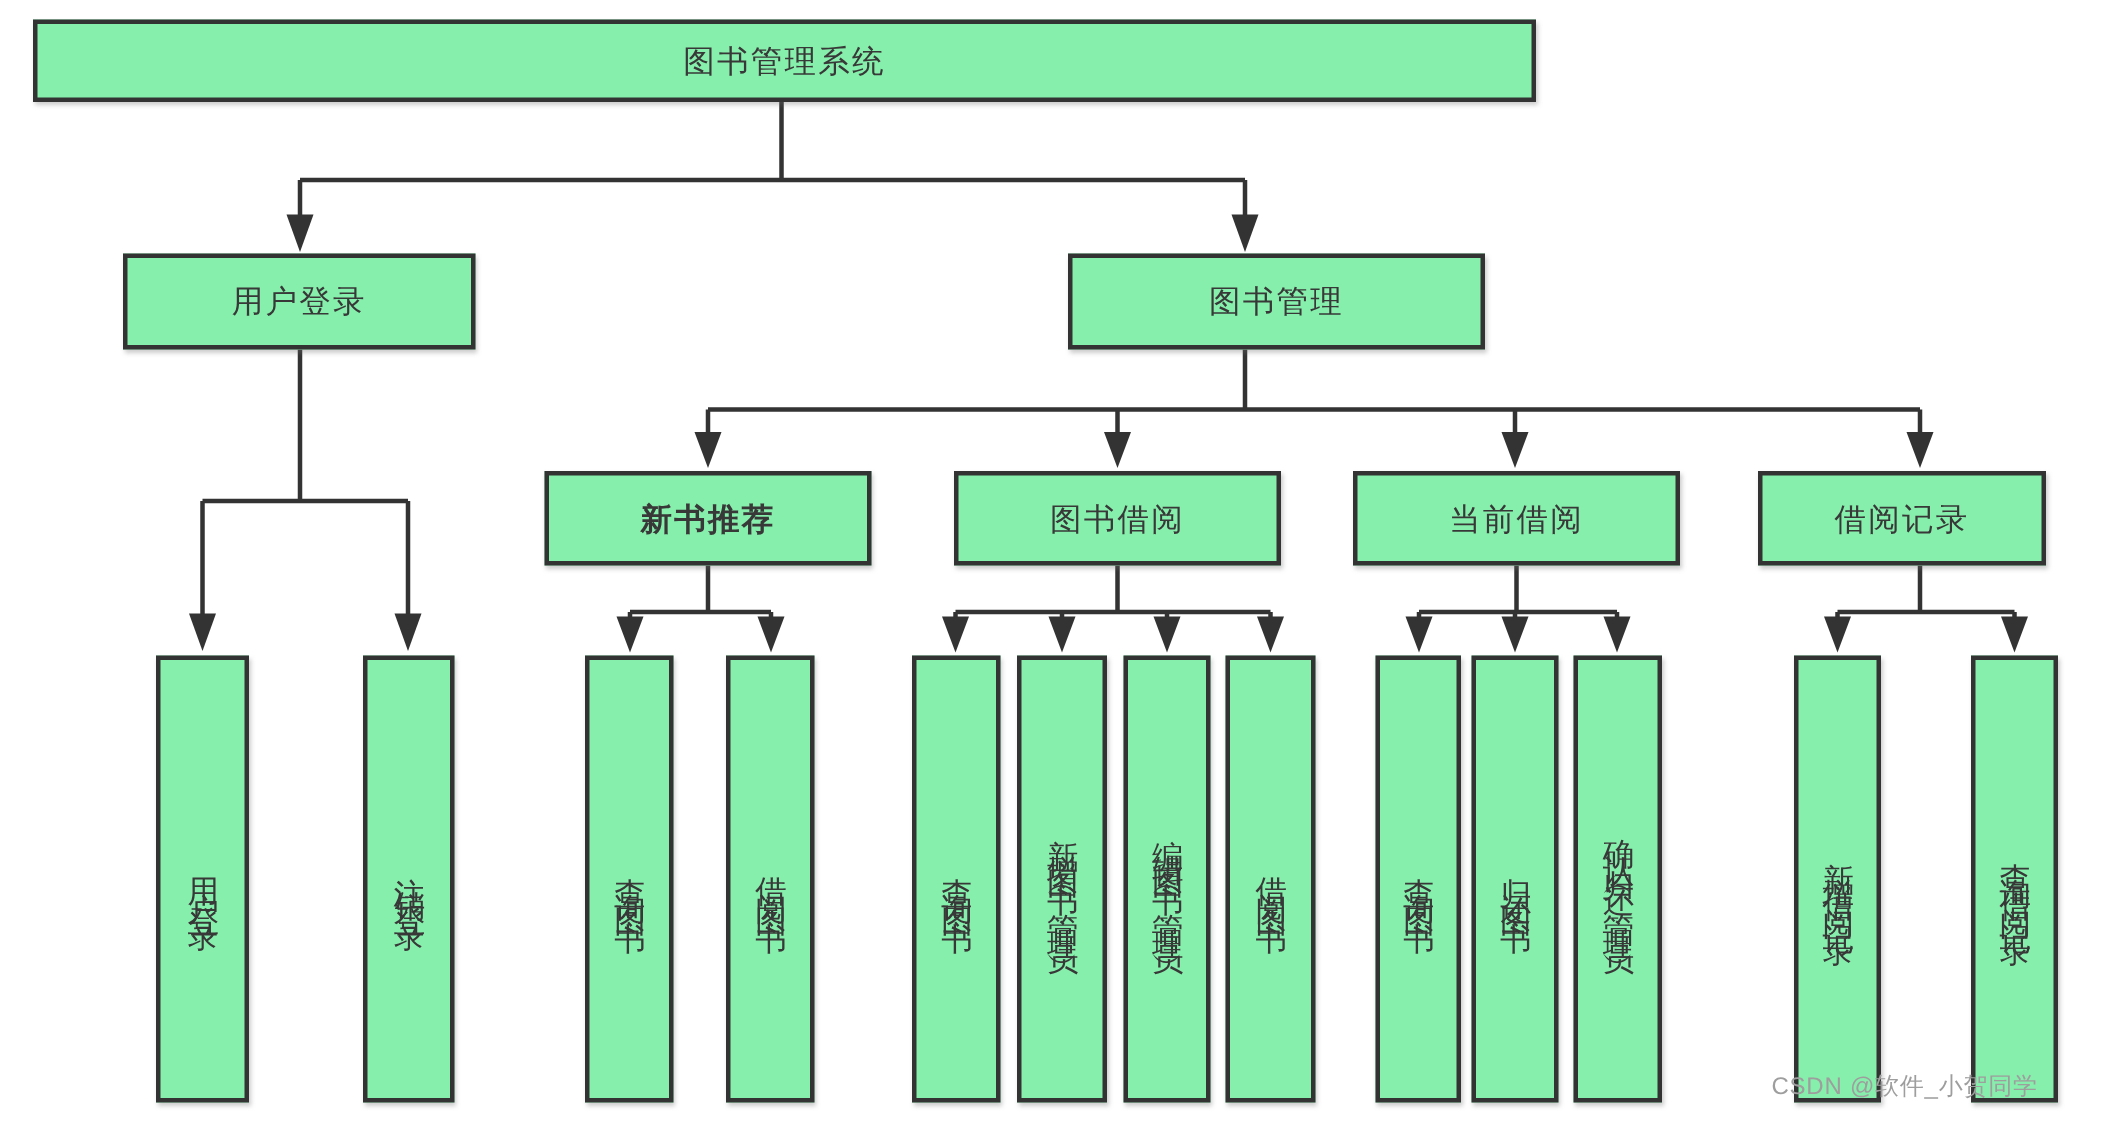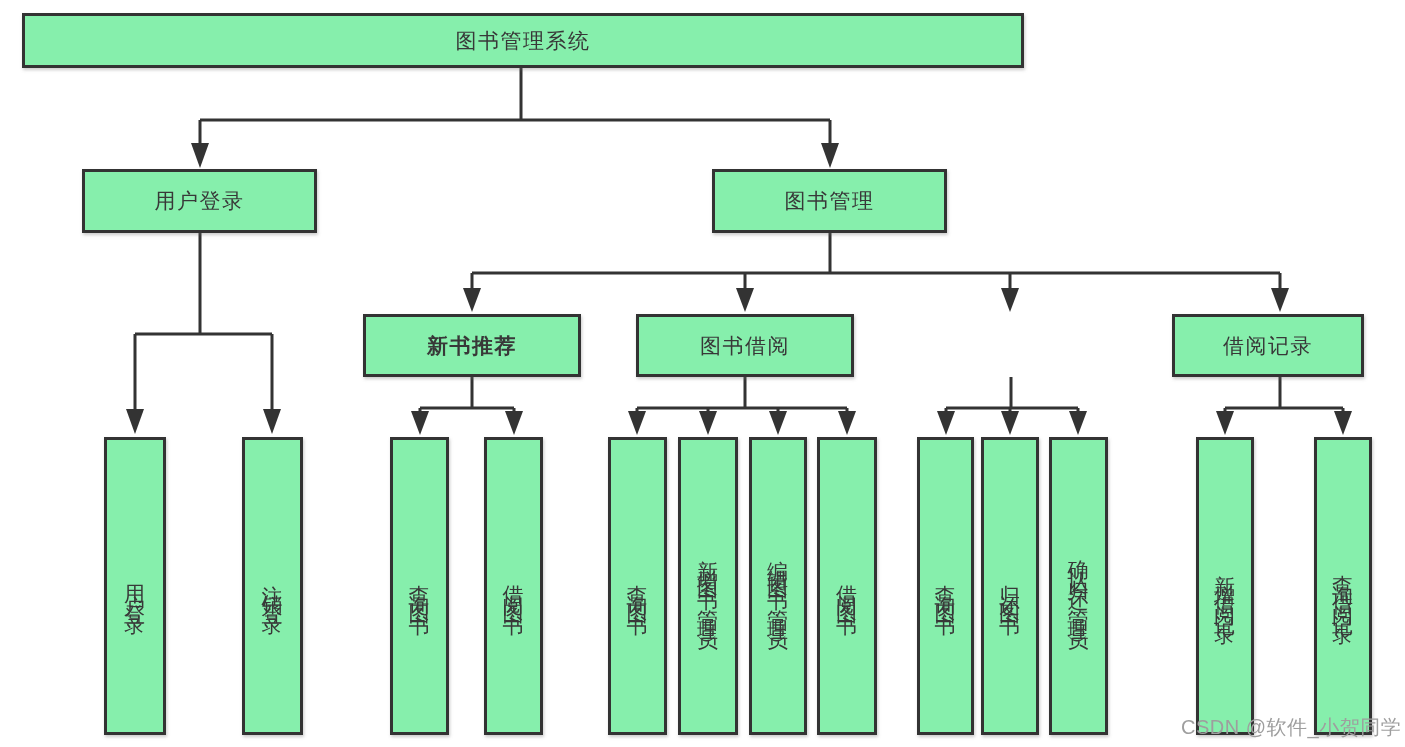"图书管理" div.node { width: 235px -> 278px }
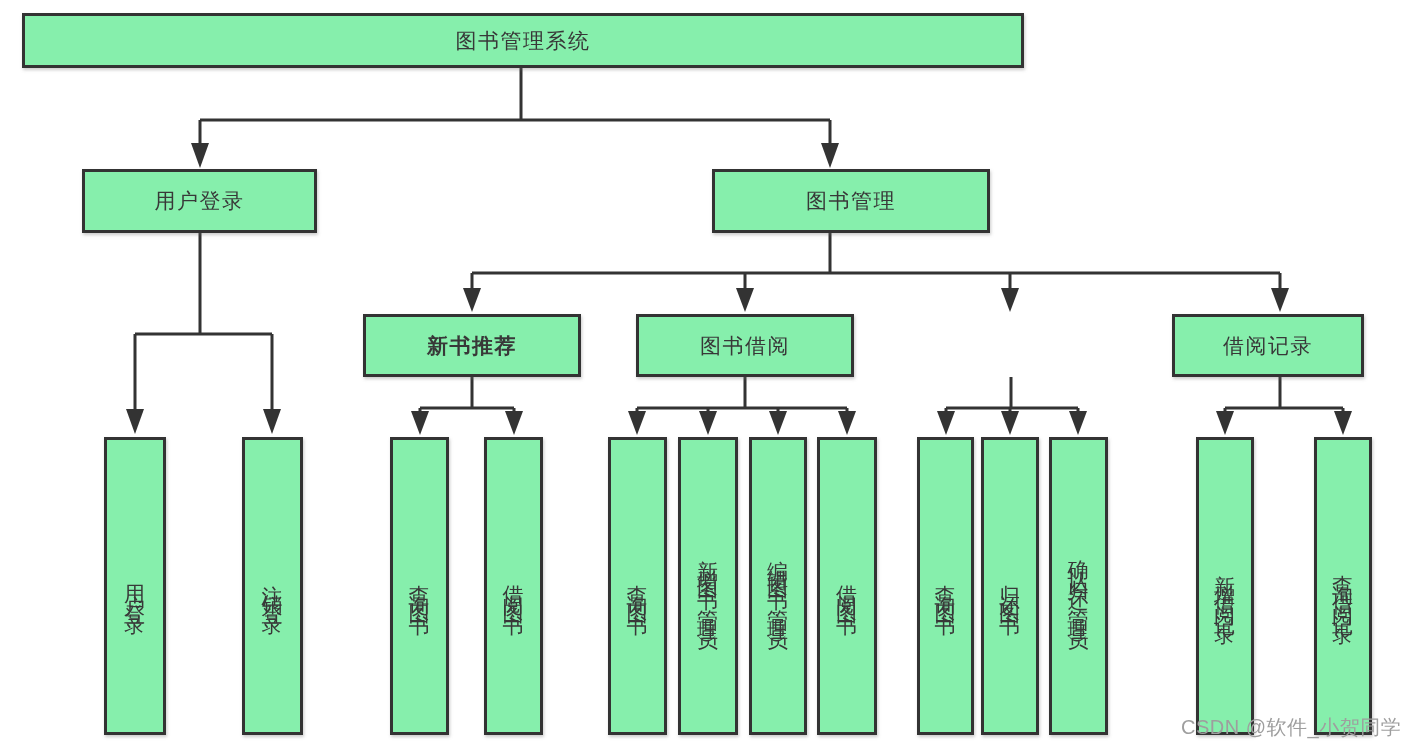"当前借阅" div.node { html: none -> <div>当前借阅</div> }
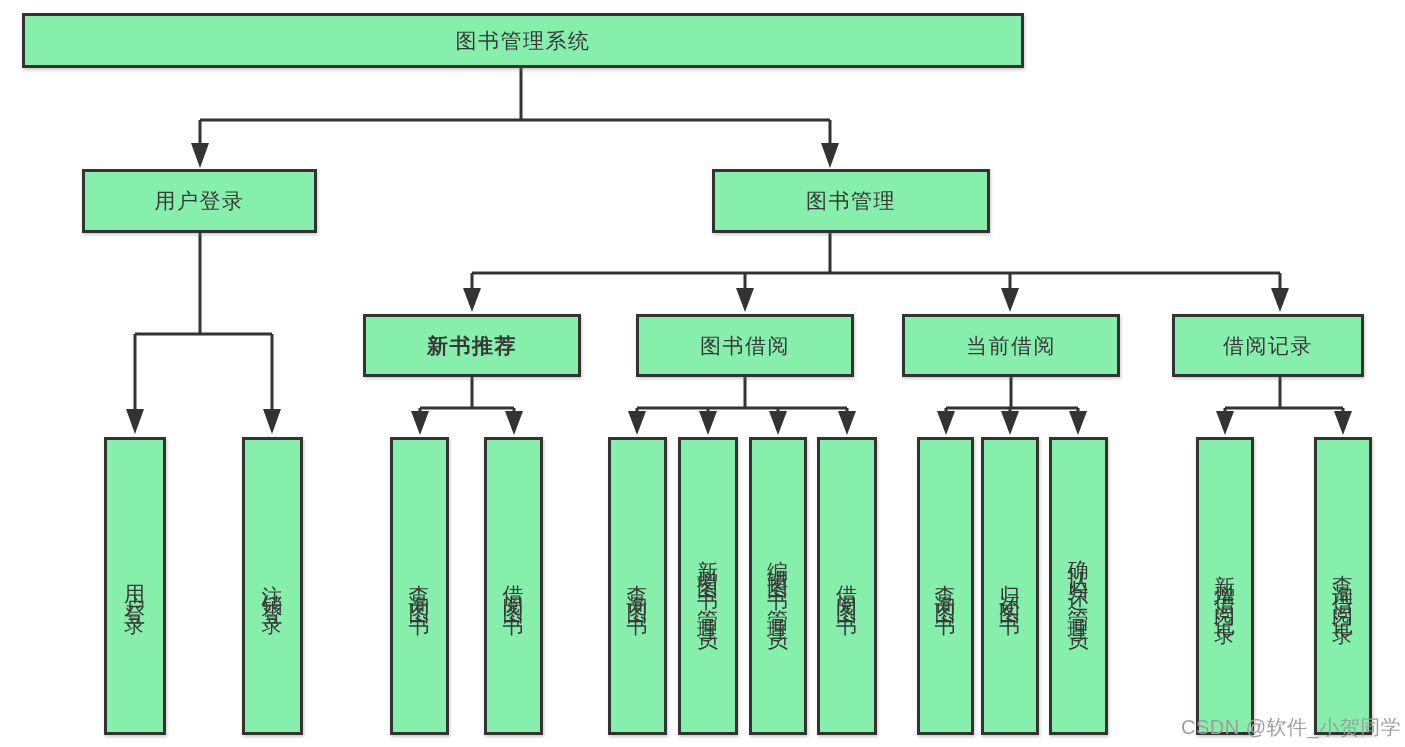"CSDN @软件_小贺同学" .watermark { font-size: 20px -> 16px }
